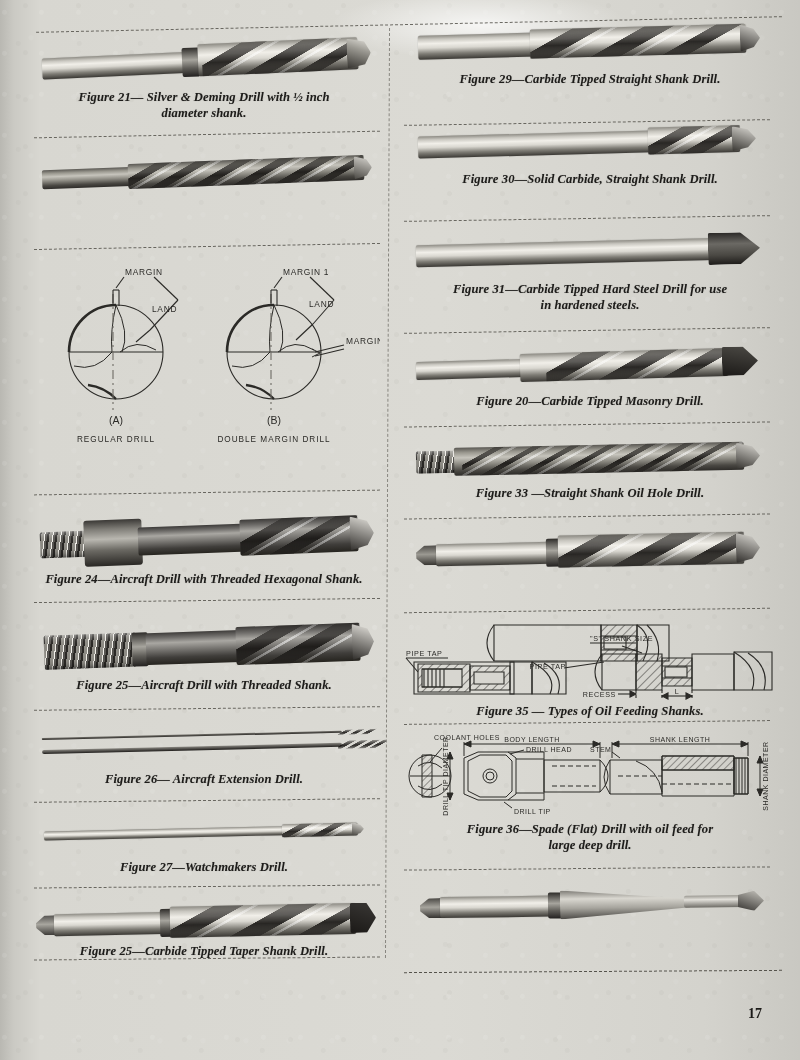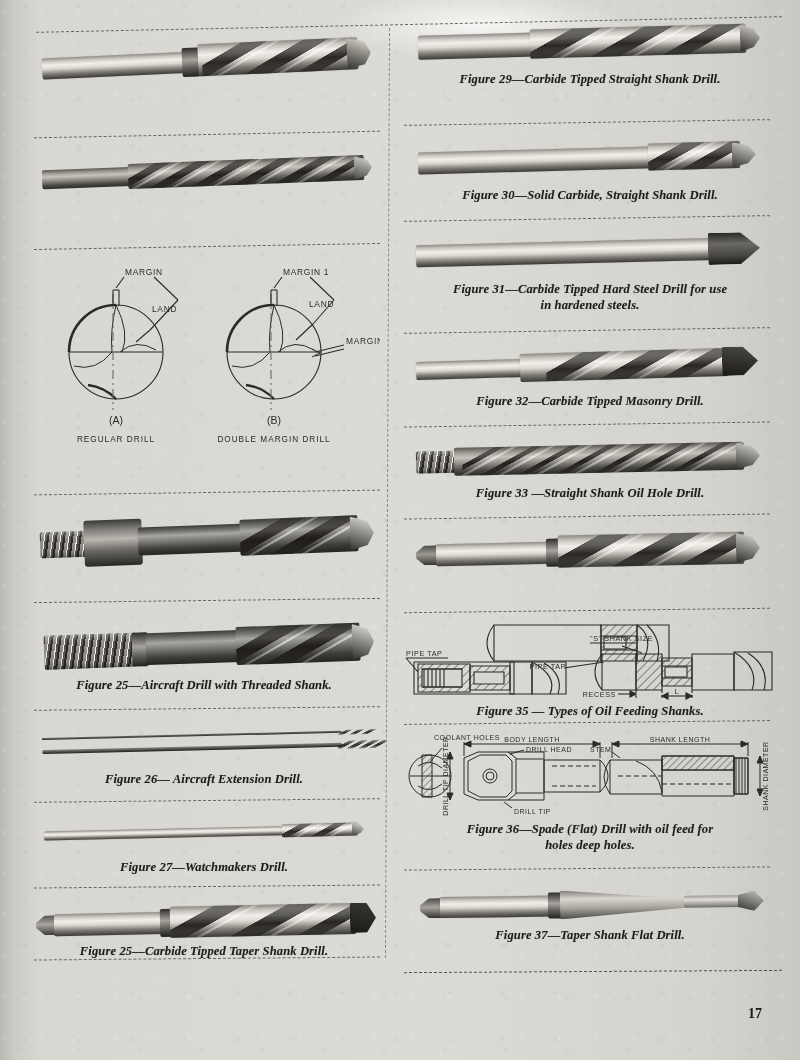"Figure 21— Silver & Deming" div.cap { html: none -> <div> <div>Figure 21— Silver &amp; Deming Drill with ½ inch</div> <div>diameter shank.</div> </div> }
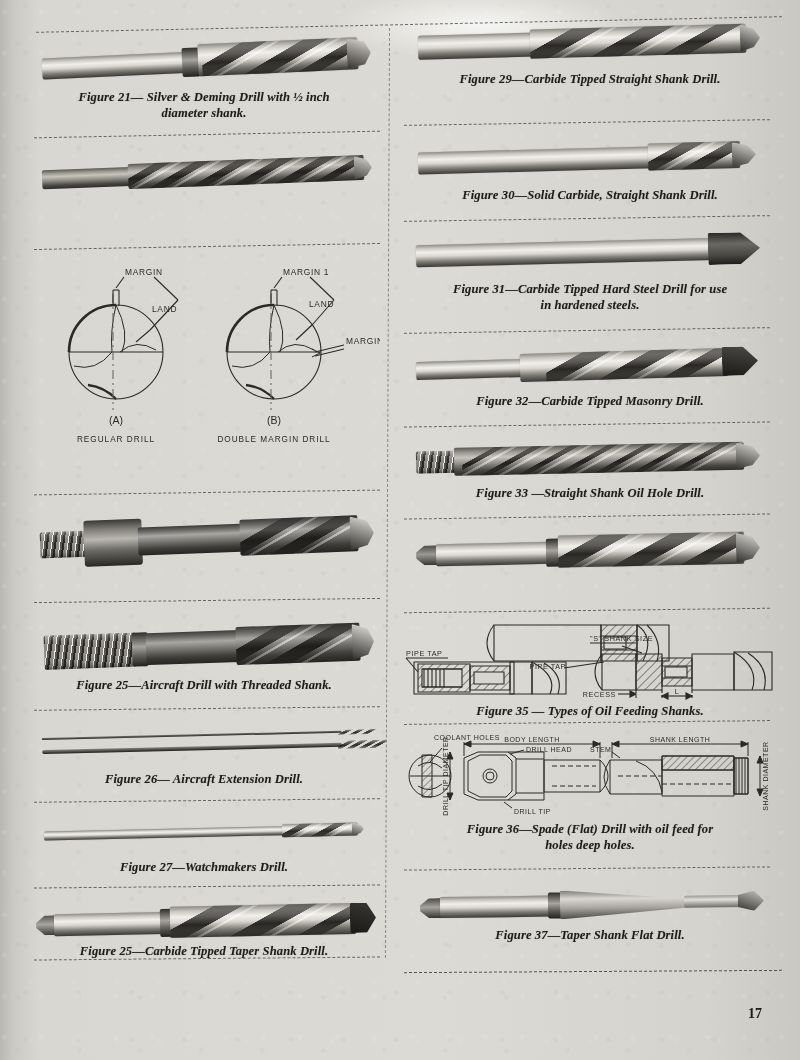"Figure 30—Solid Carbide, Straight Shank" div.cell { top: 128px -> 112px }
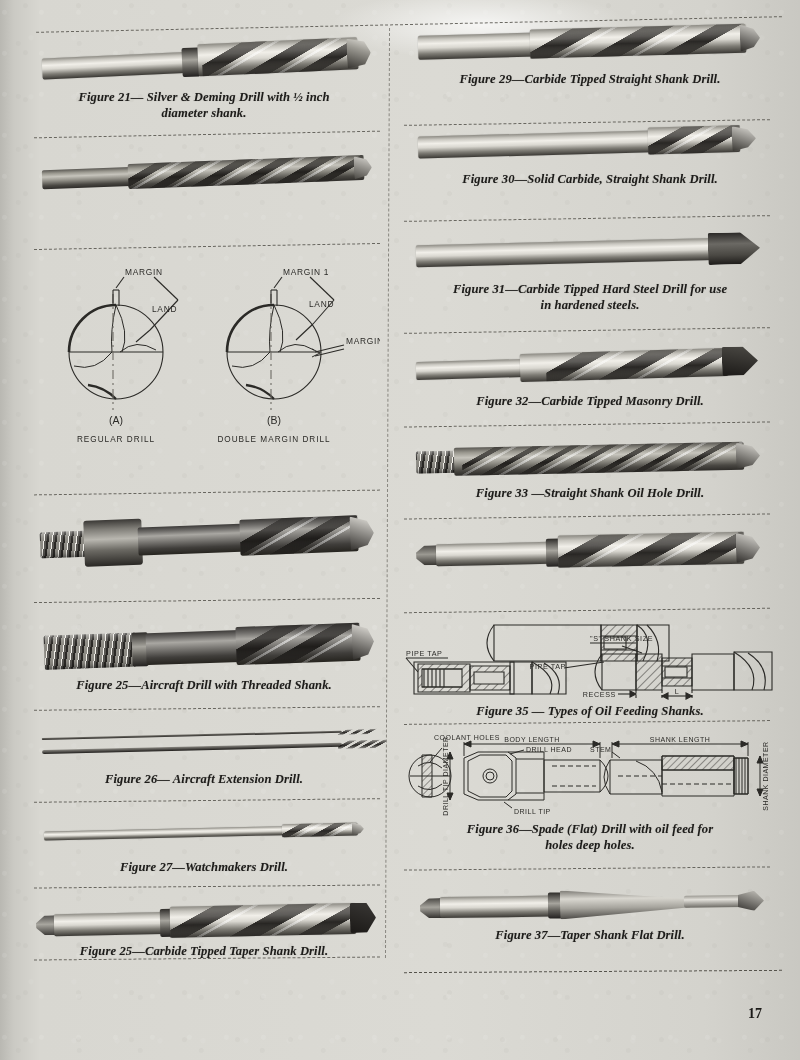"Figure 32—Carbide Tipped Masonry Drill." div { text: 32 -> 20 }
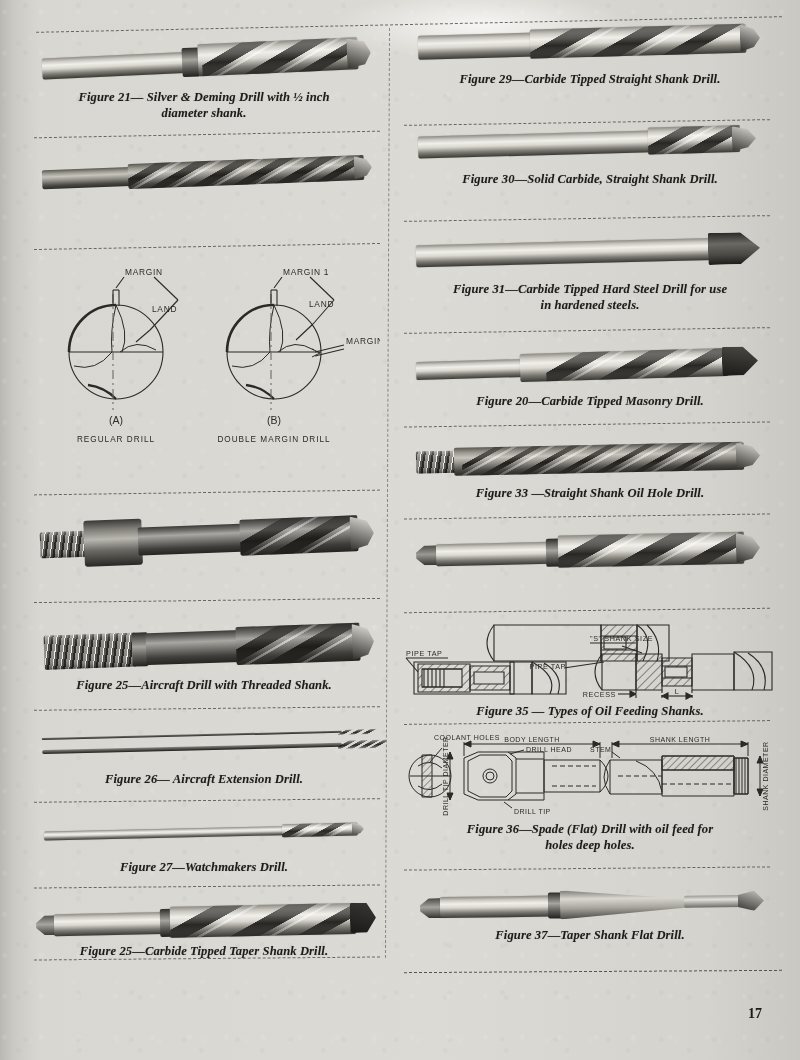"Figure 24—Aircraft Drill with Threaded" div.cap { html: none -> <div> <div>Figure 24—Aircraft Drill with Threaded Hexagonal Shank.</div> </div> }
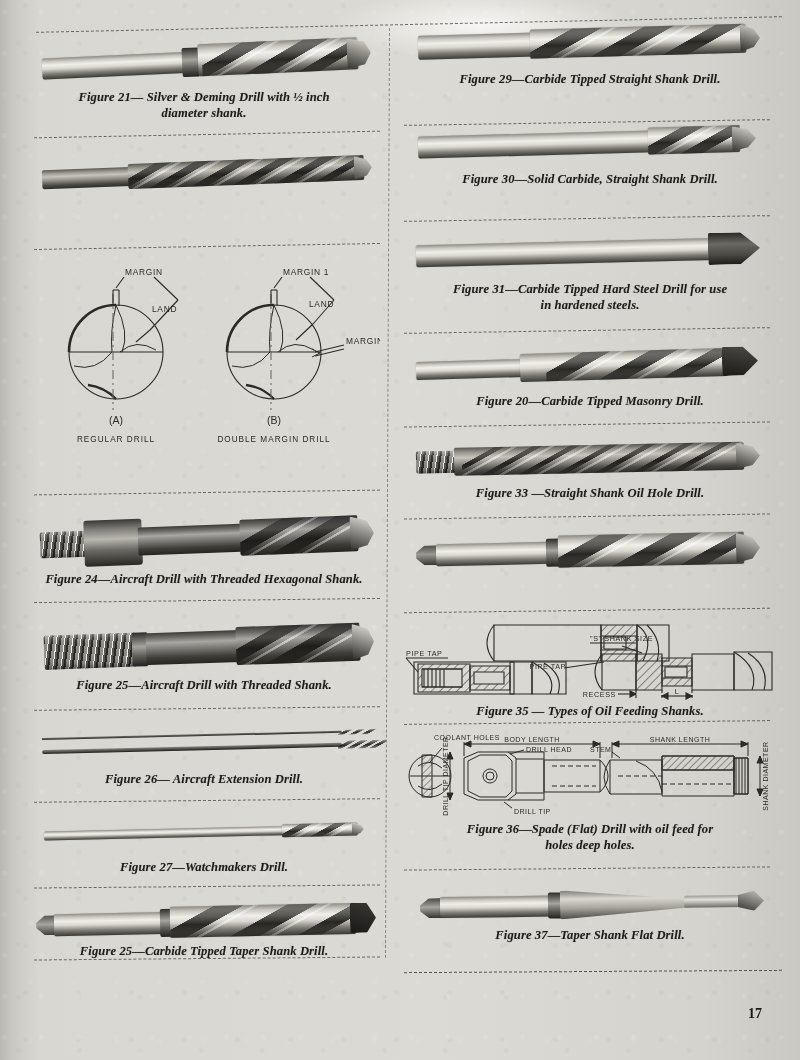"holes deep holes." div { text: holes deep holes -> large deep drill }
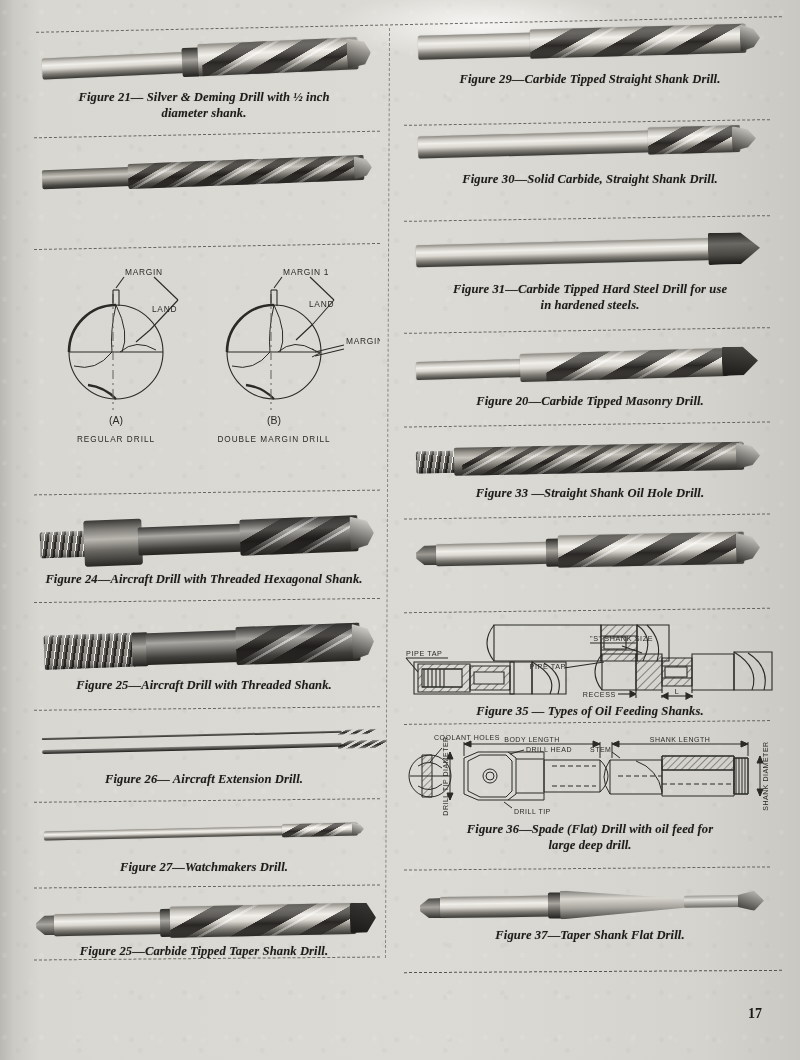"Figure 37—Taper Shank Flat Drill." div.cap { html: <div> <div>Figure 37—Taper Shank Flat Drill.</div> </div> -> none }
